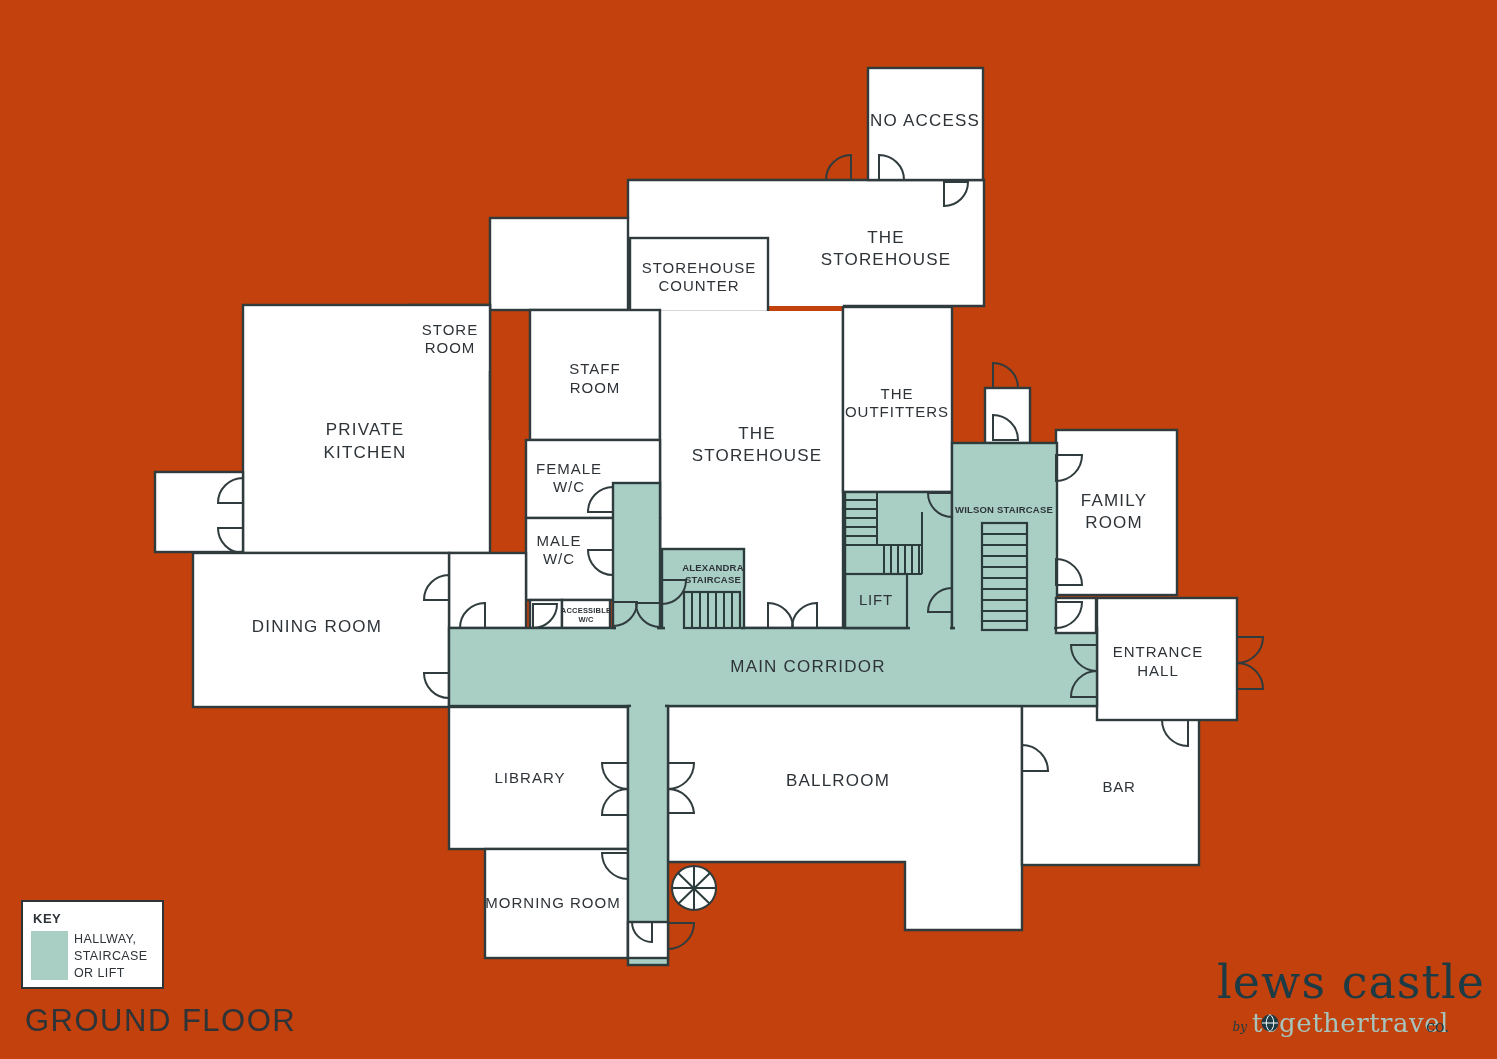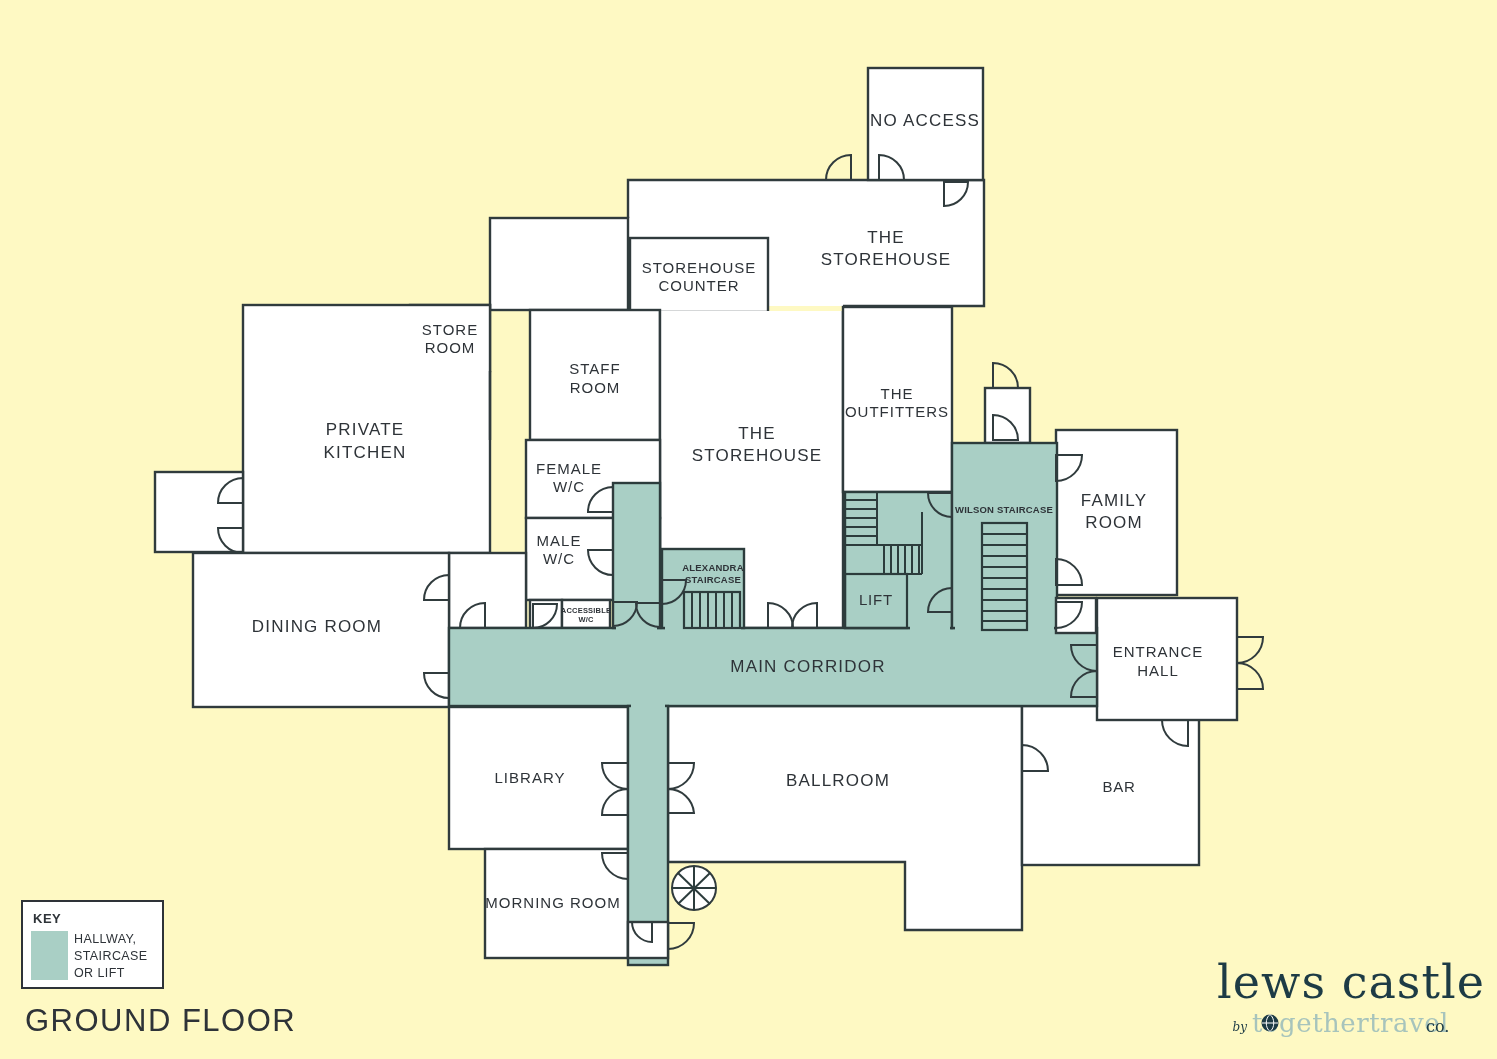"NO ACCESS" .stage { background: #fef9c3 -> #c2410c }
